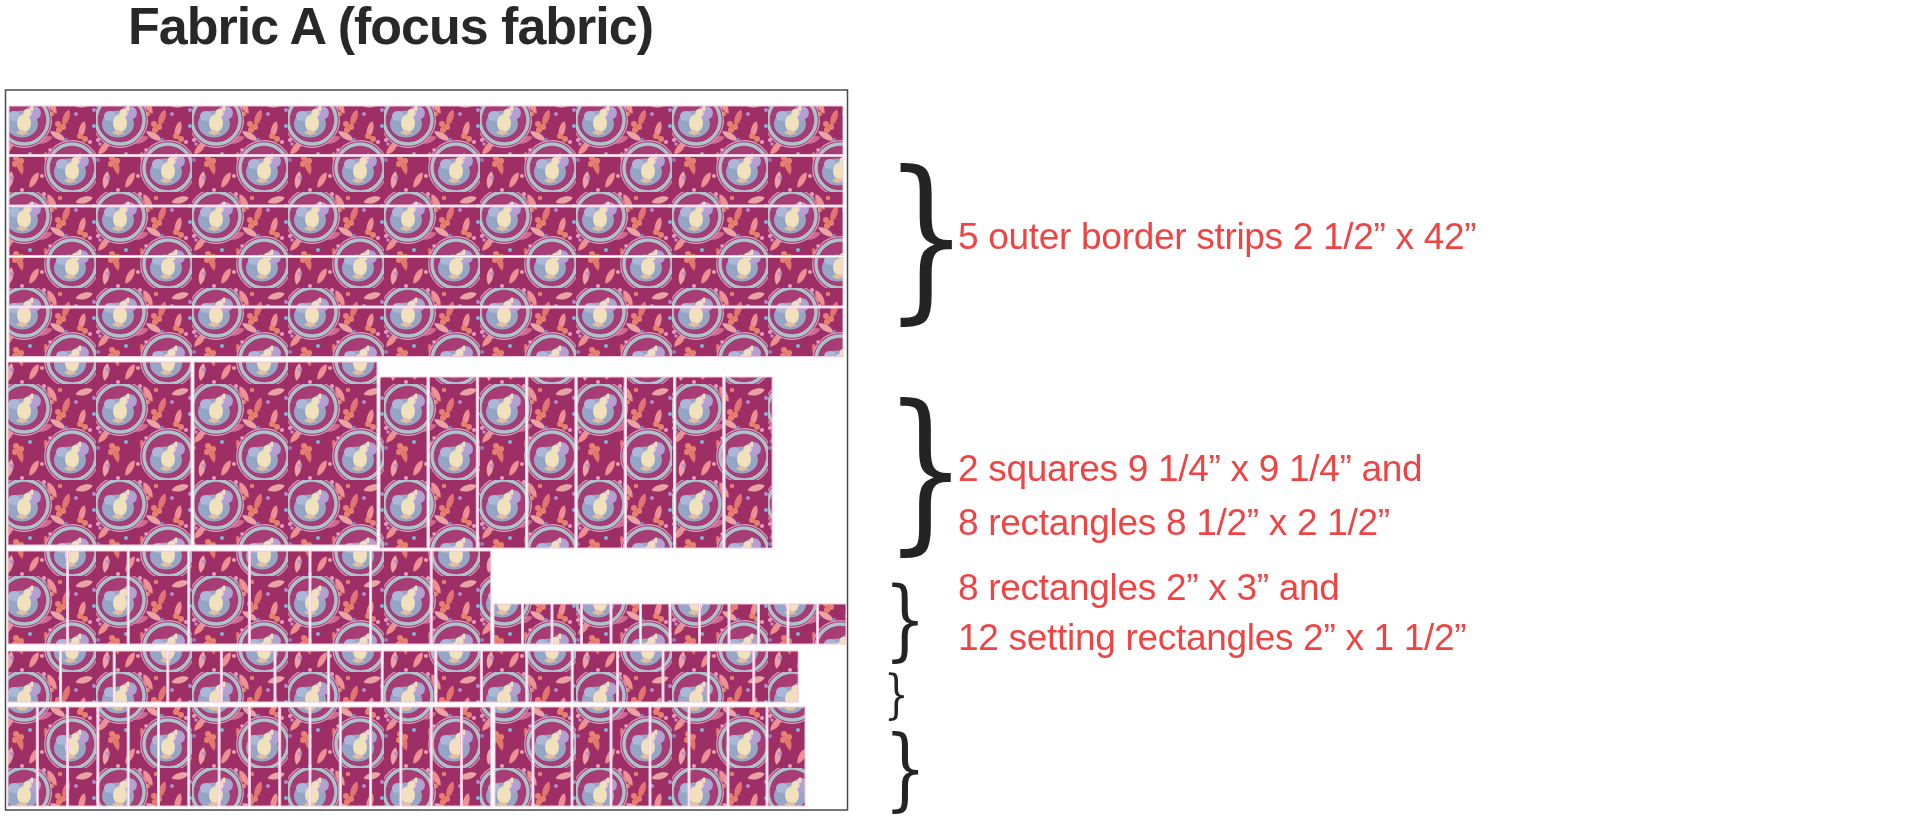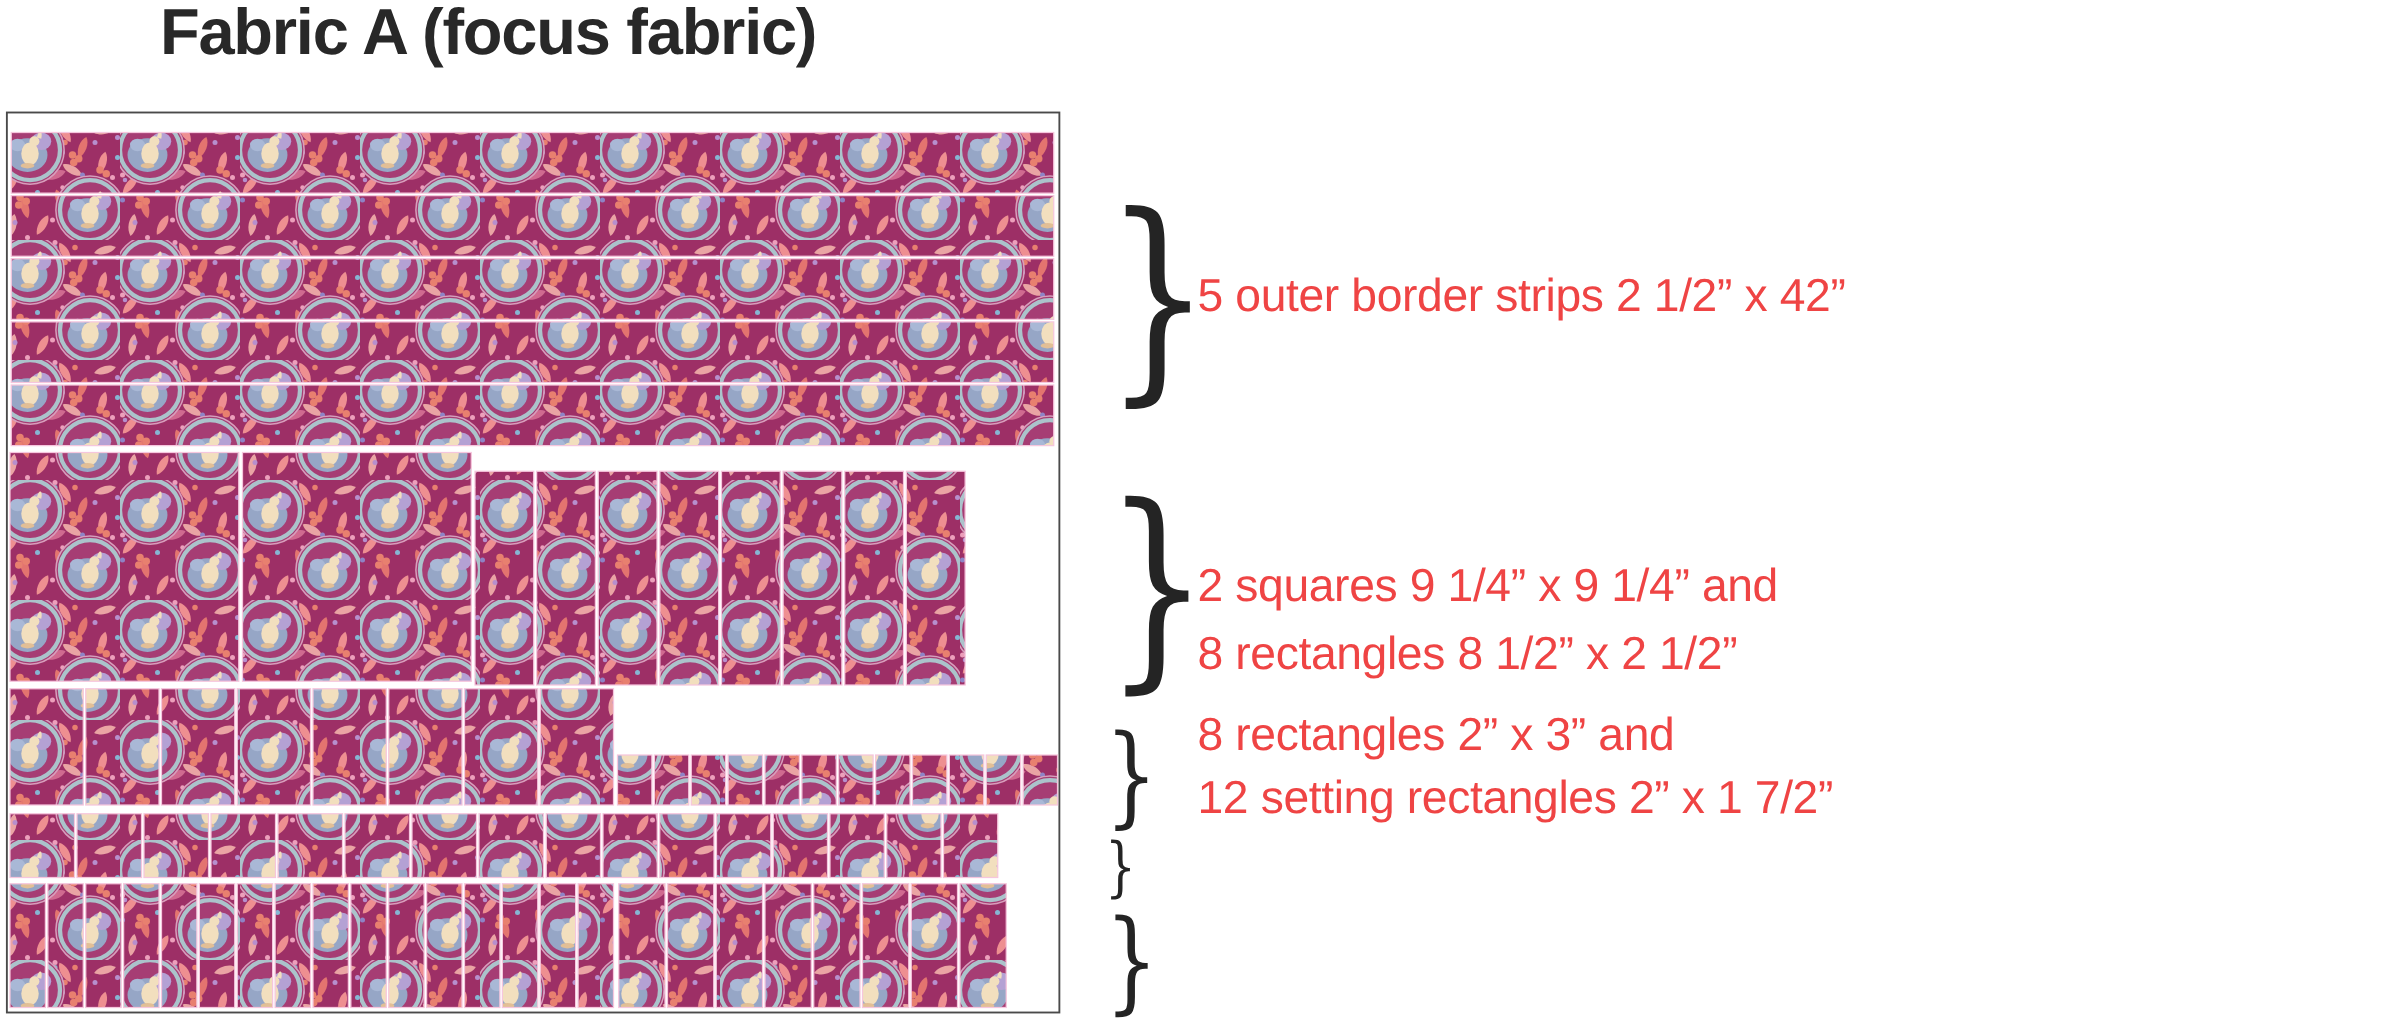"12 setting rectangles 2” x" div { text: 7/2 -> 1/2 }
